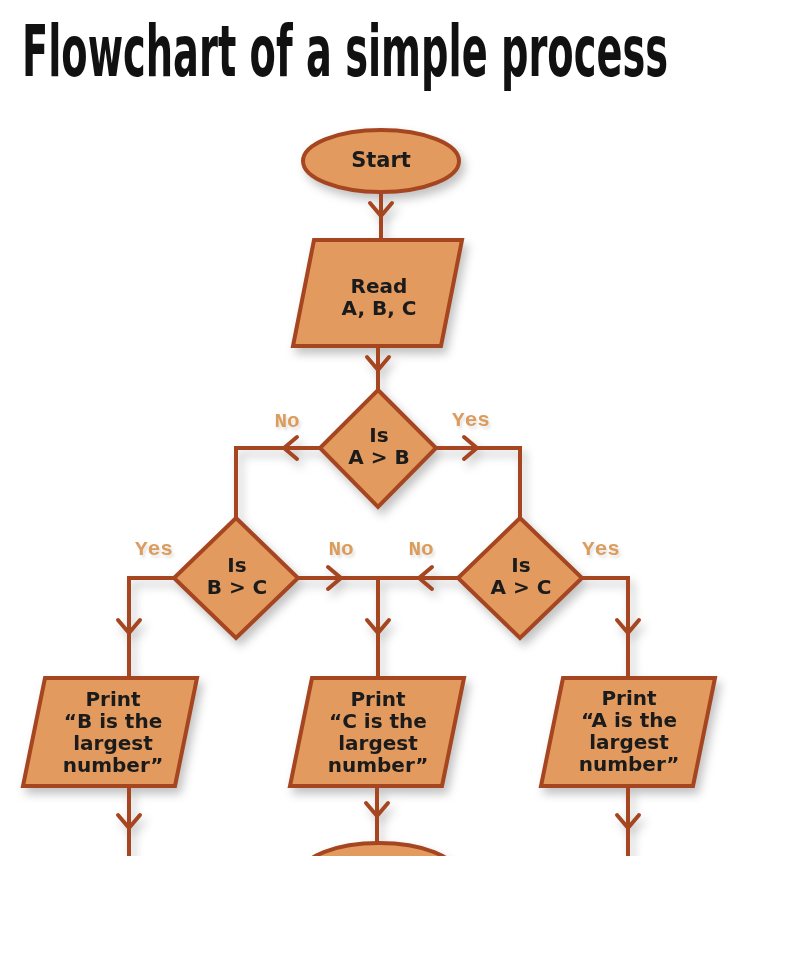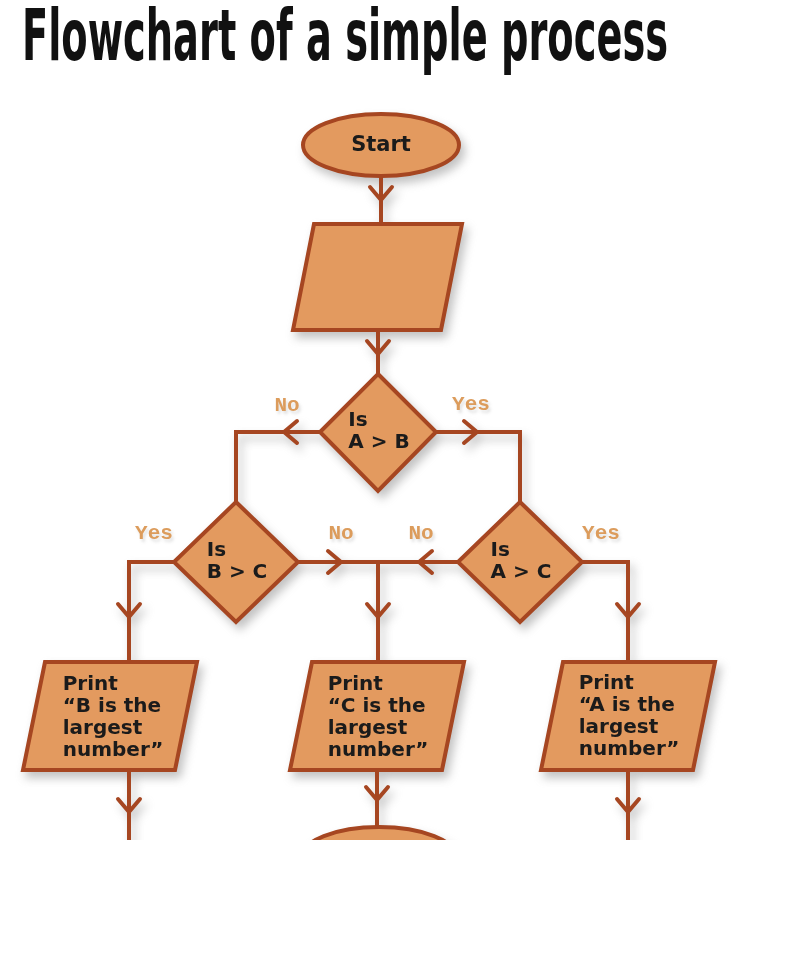"Flowchart of a simple process" .stage { margin-top: none -> 16px }
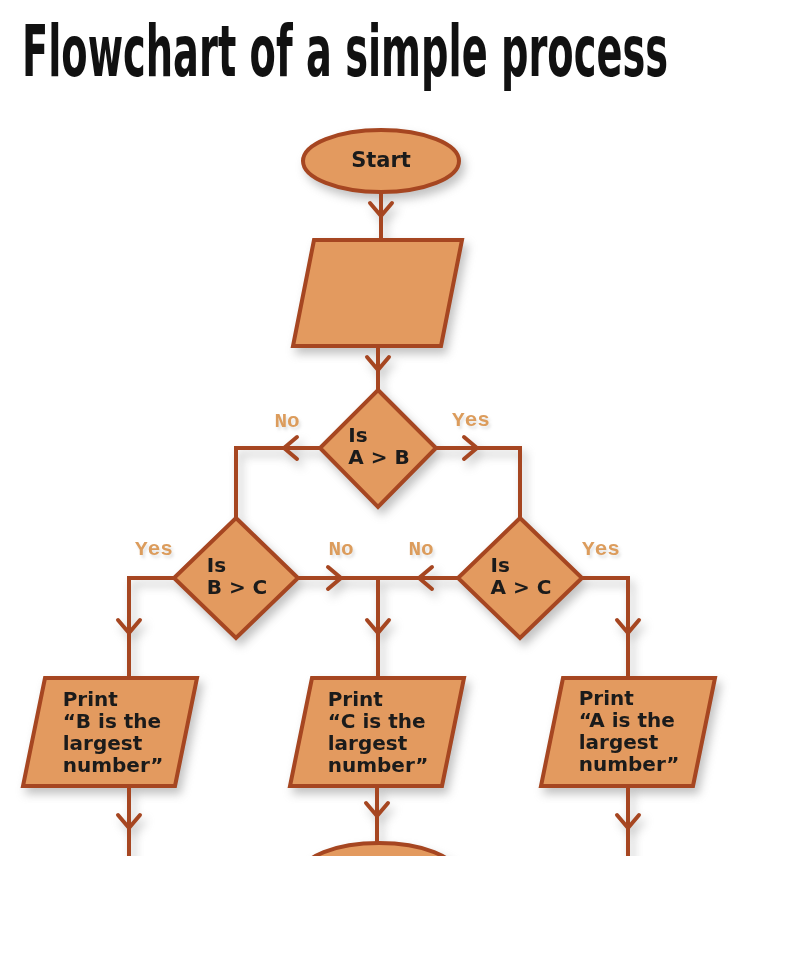"Start" .label { text-align: left -> center }
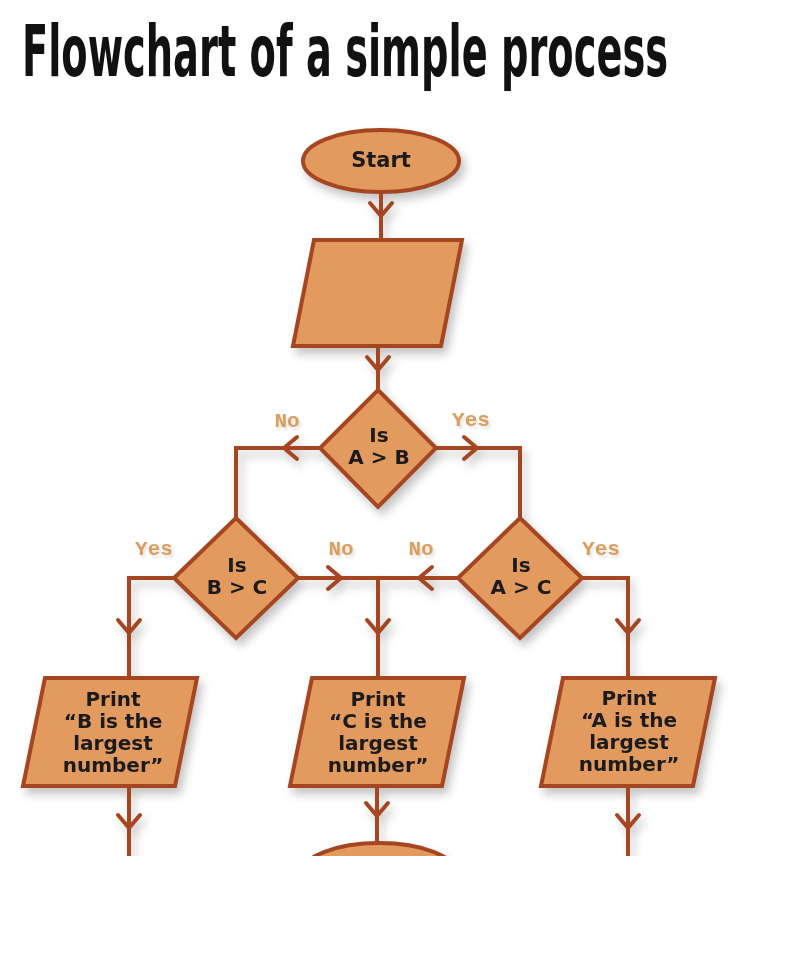"Read" div.label { html: none -> <div>Read A, B, C</div> }
